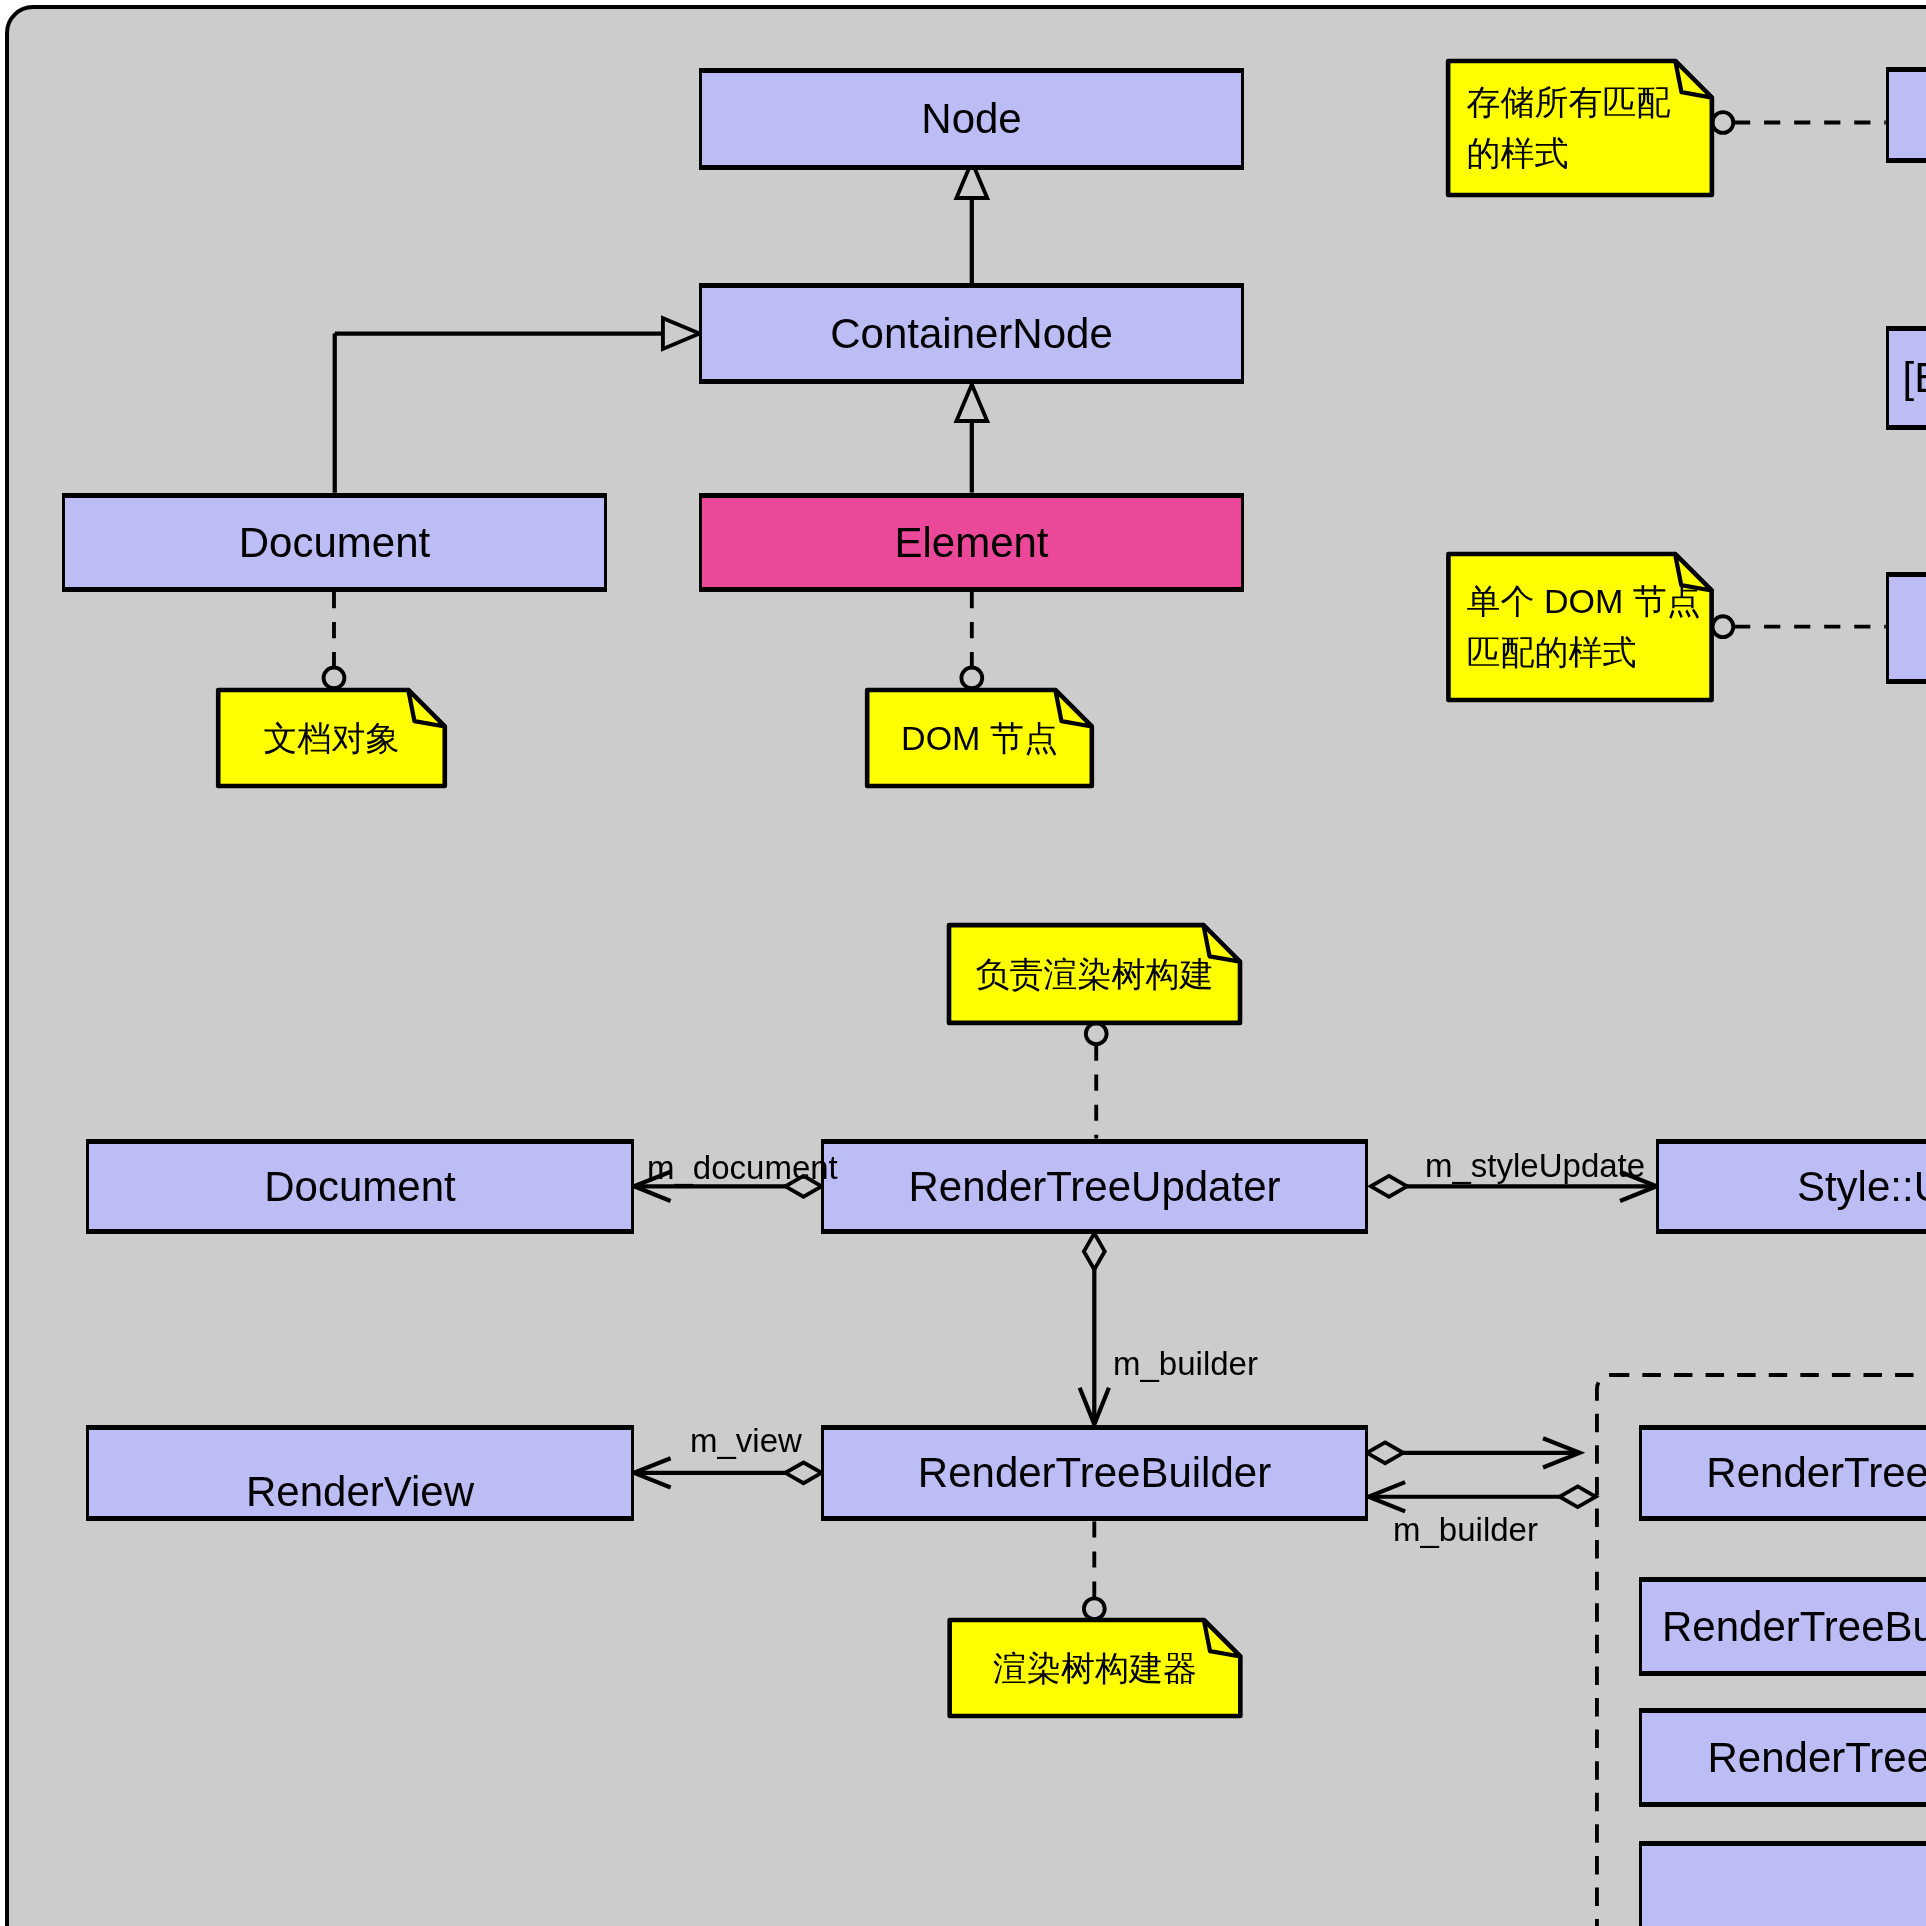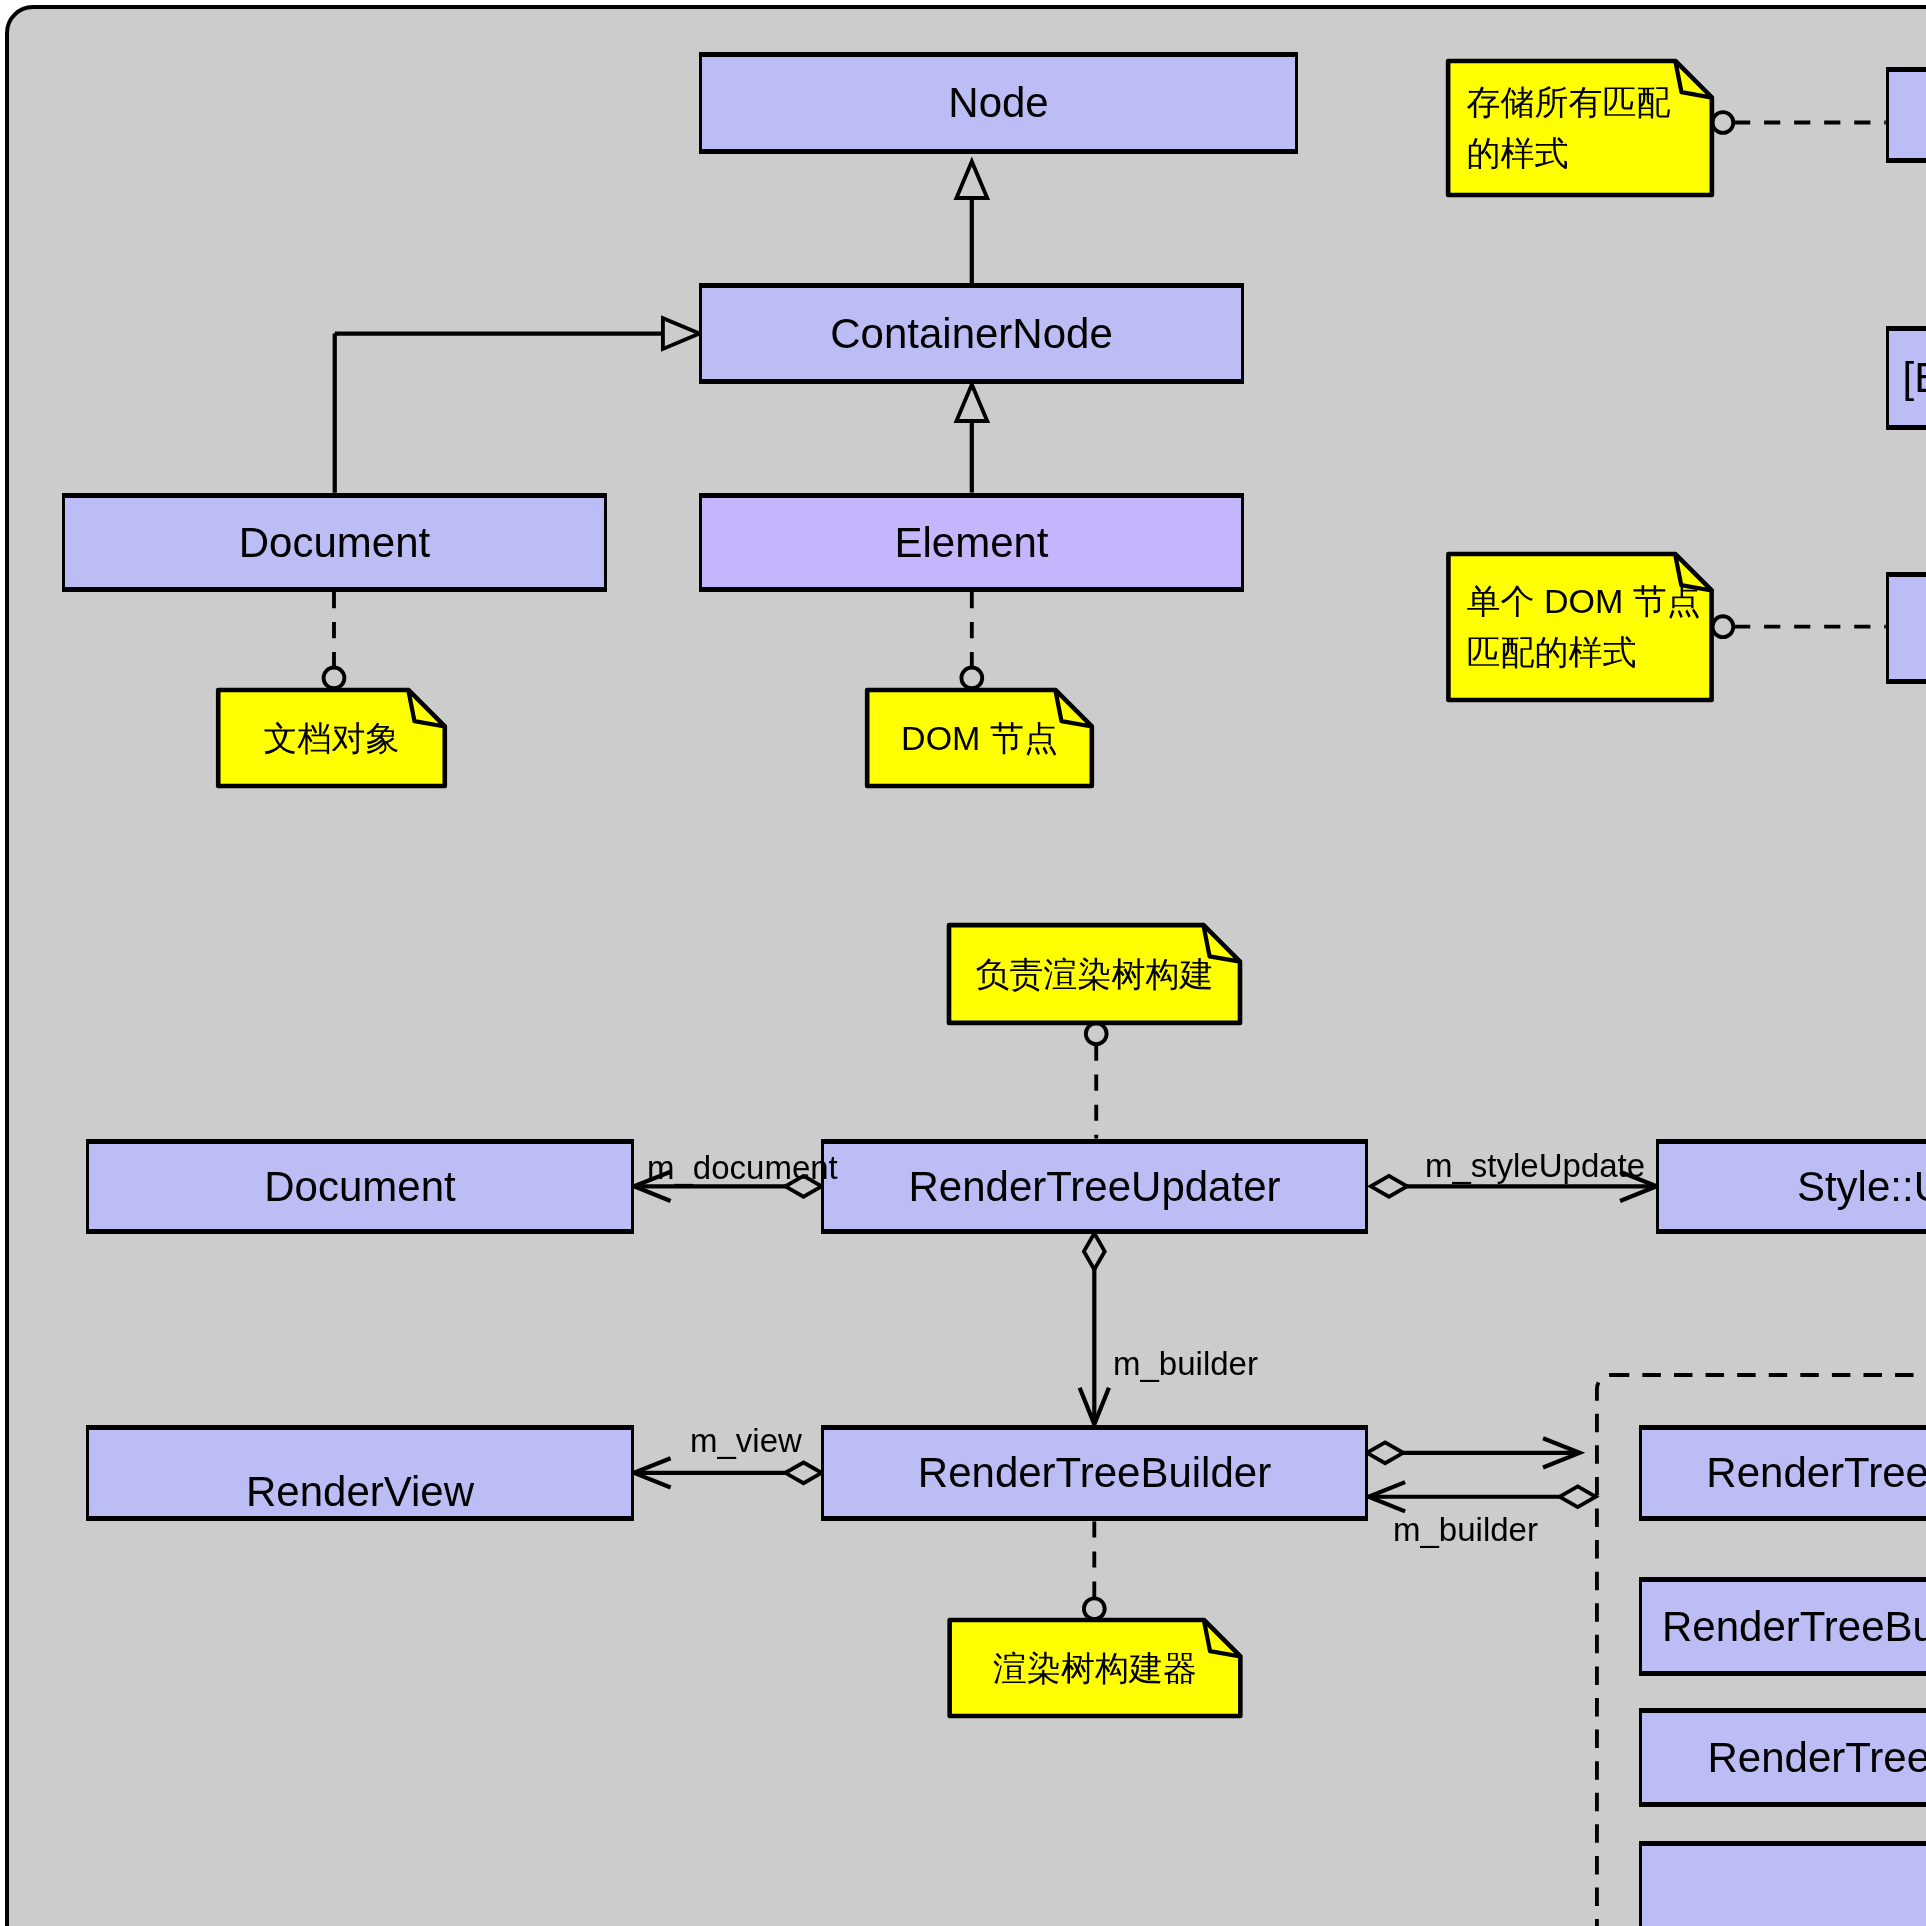"Node" div.cls { top: 52px -> 68px; width: 599px -> 545px }
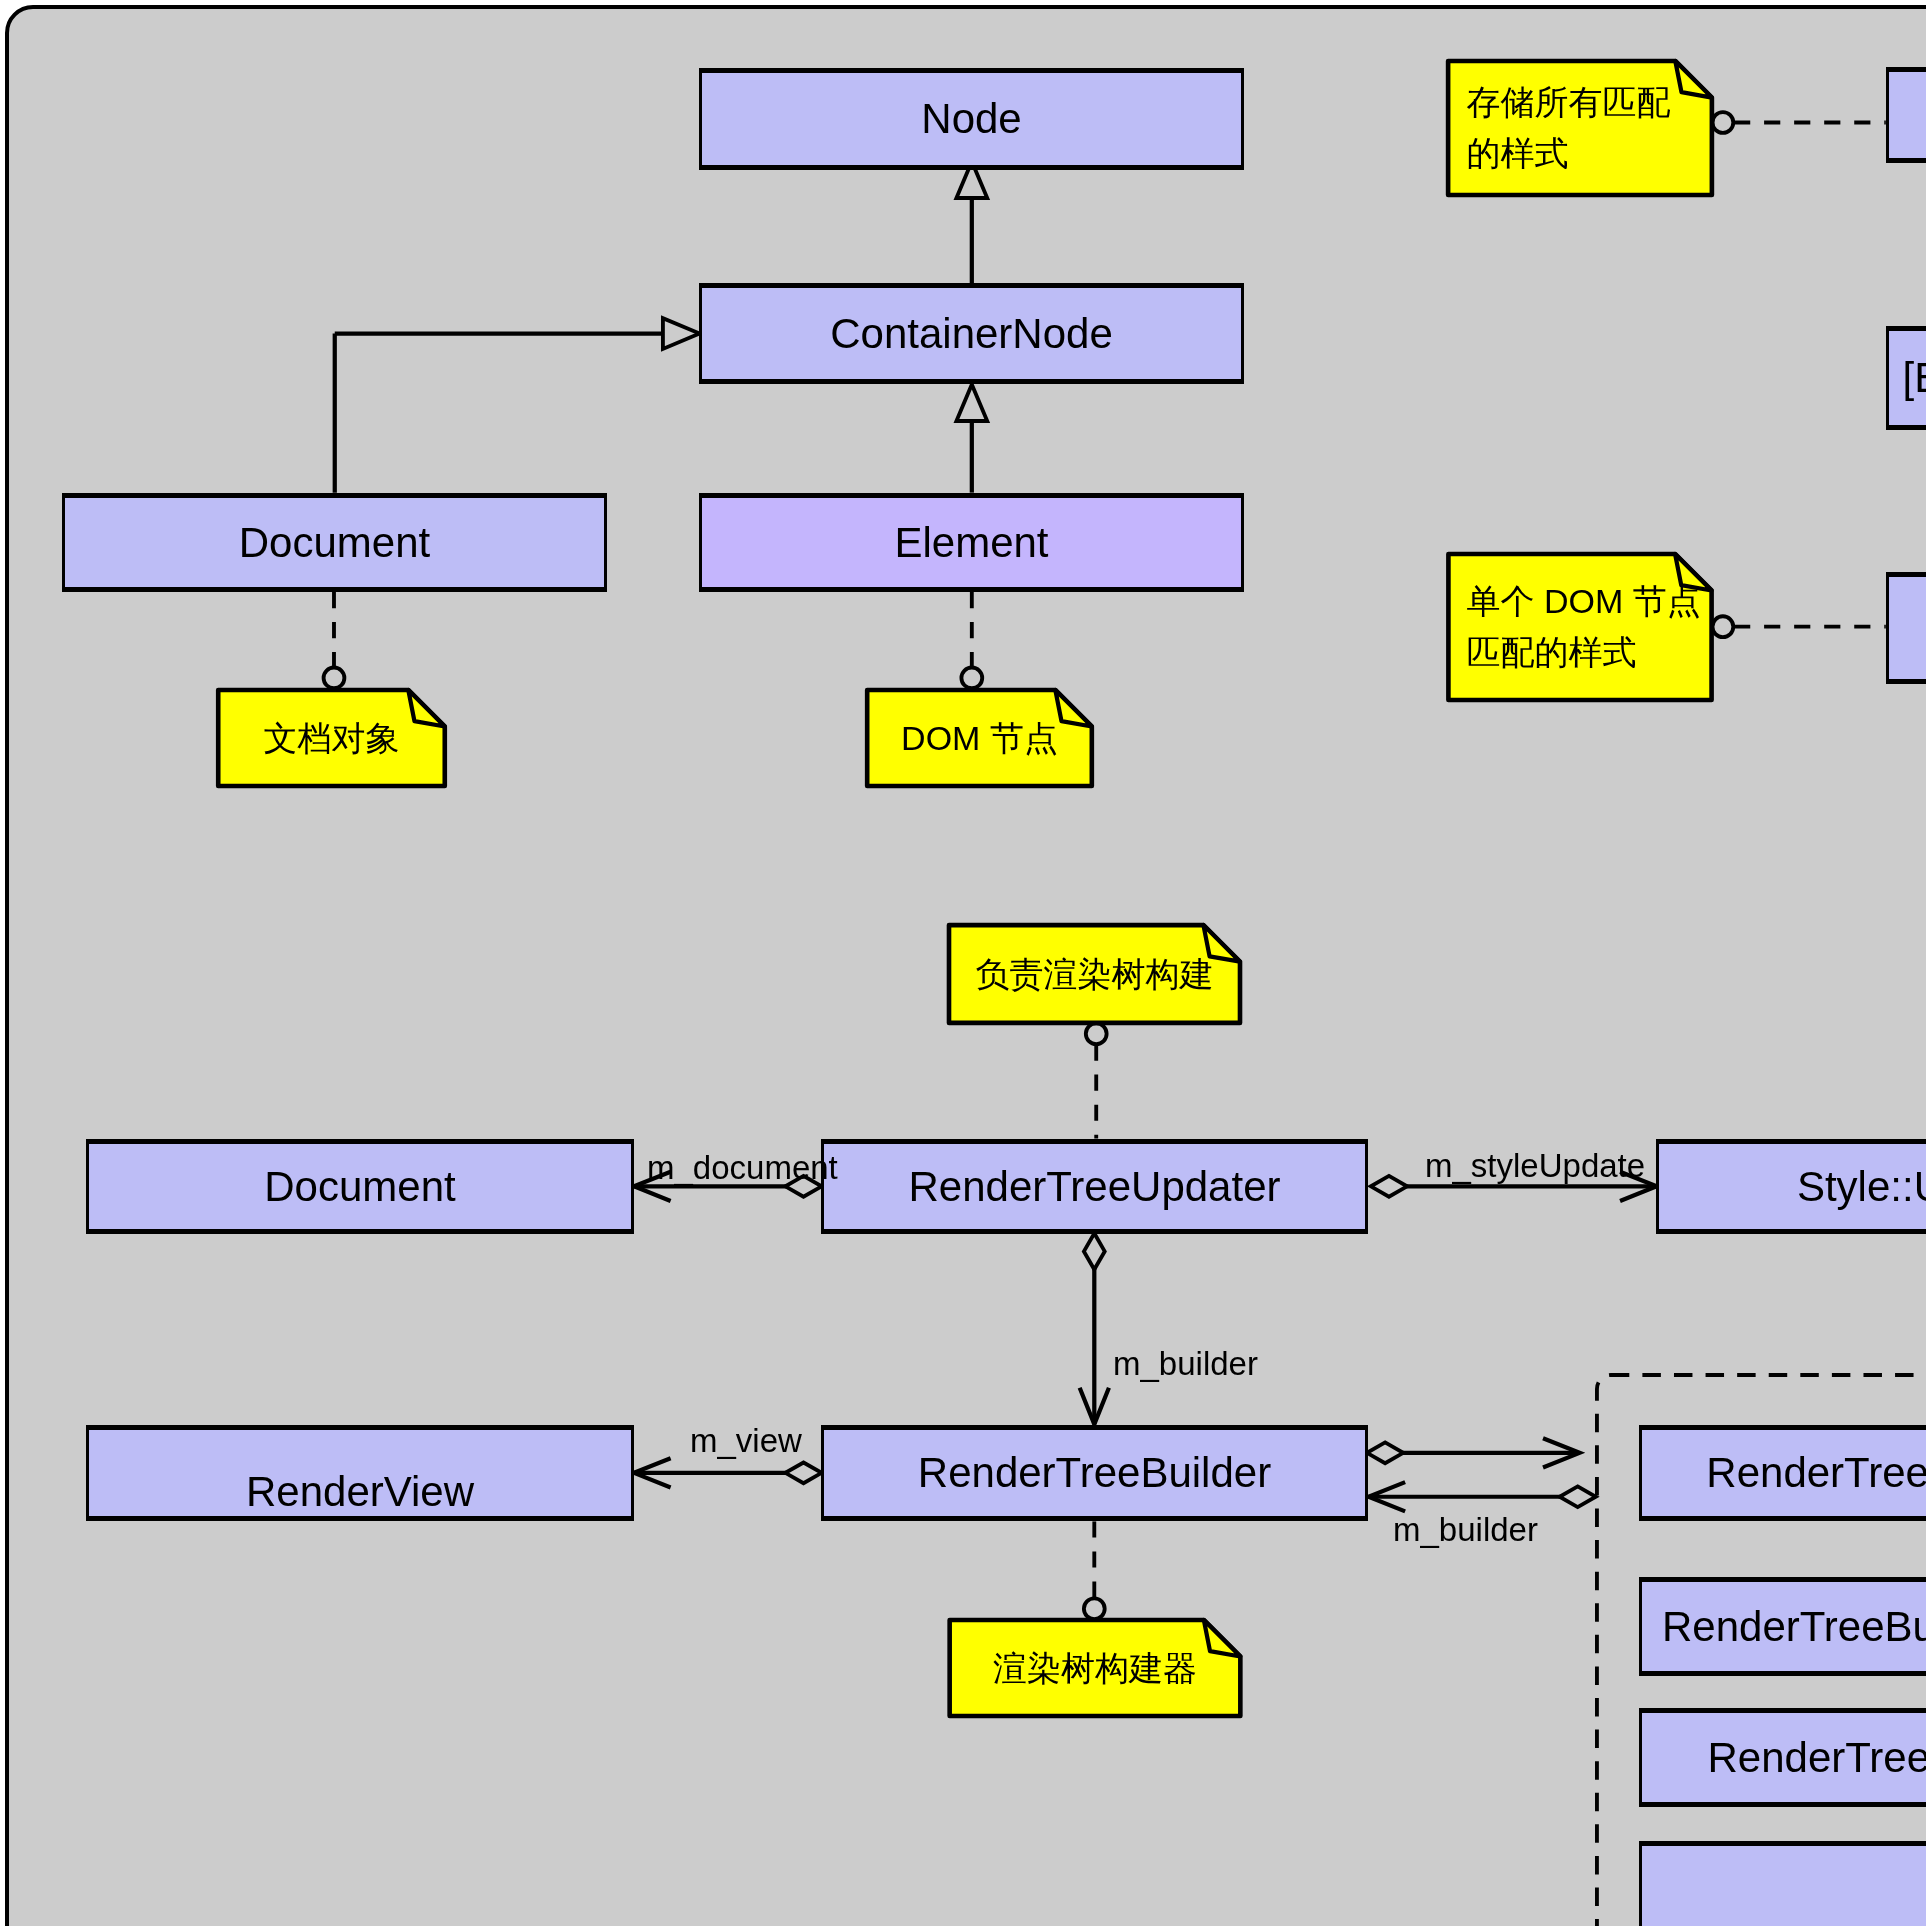"Element" div.cls { background: #c4b5fd -> #ec4899 }
